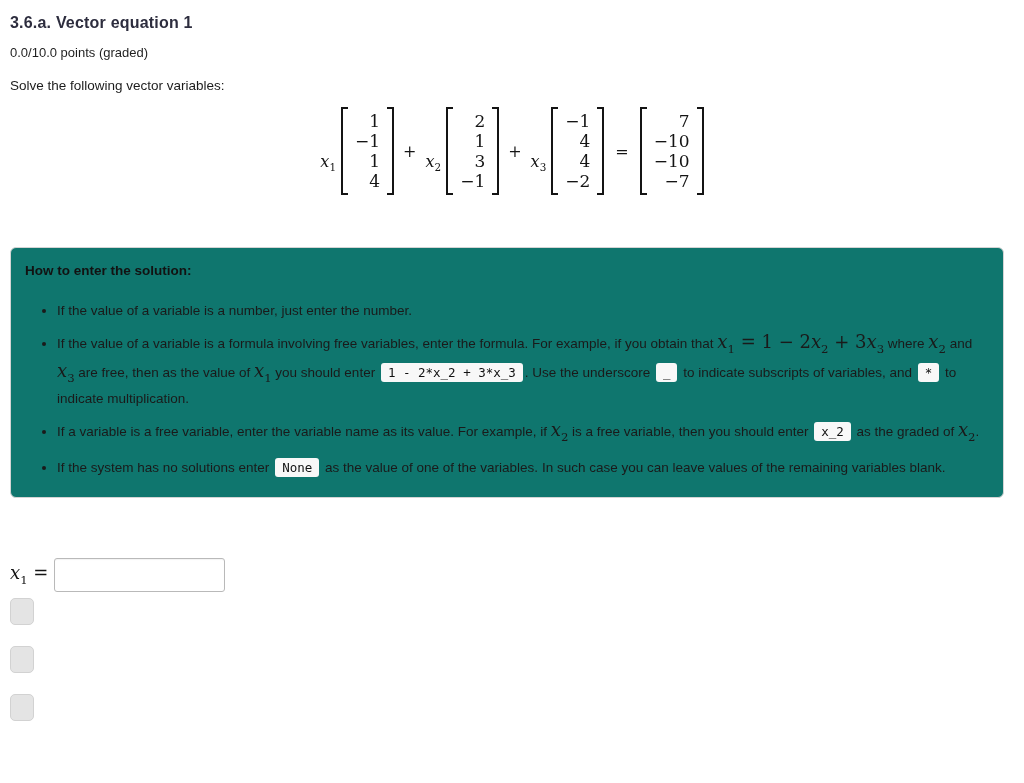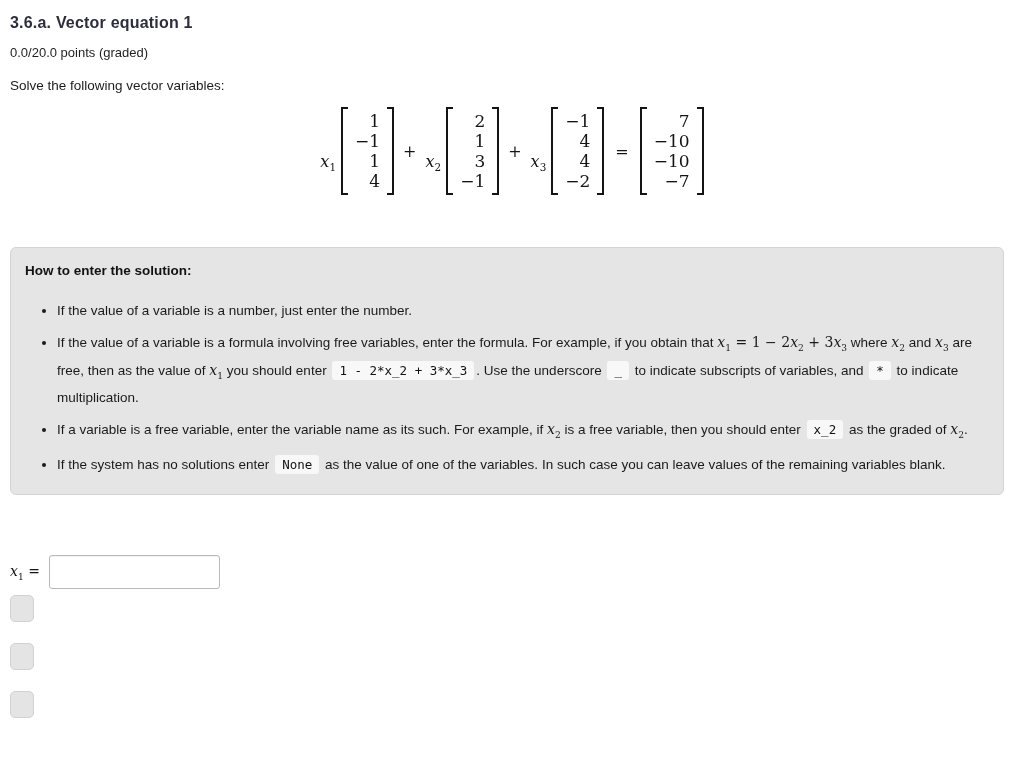"0.0/20.0 points (graded)" div.points { text: 0.0/20.0 -> 0.0/10.0 }
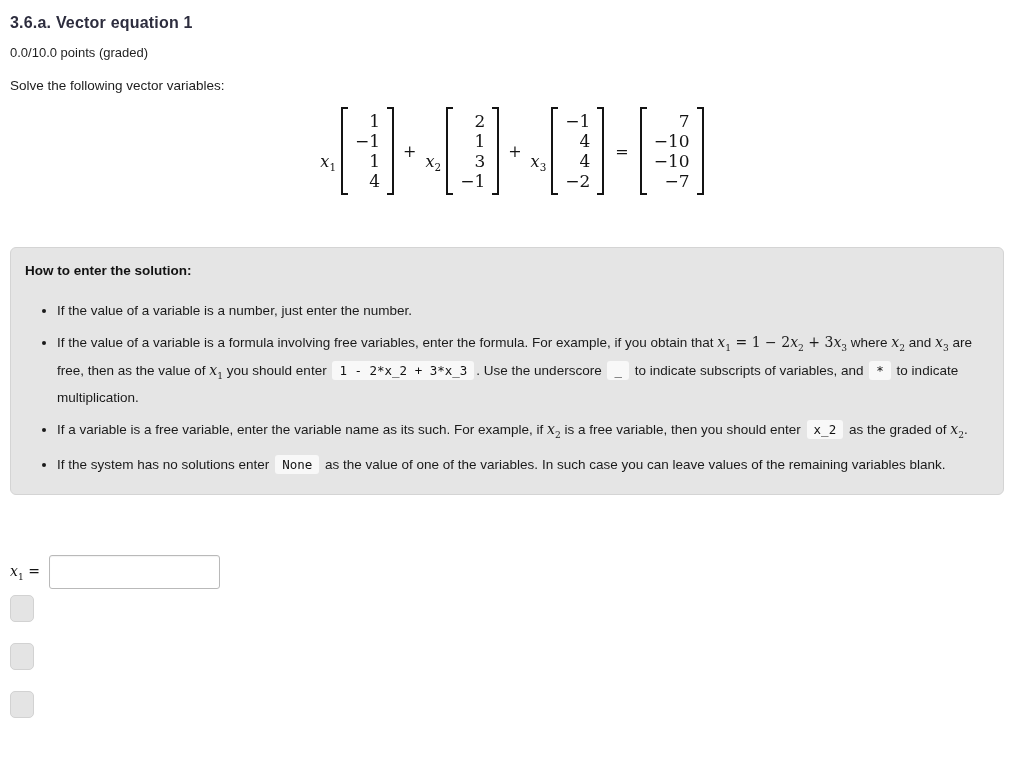"How to enter the solution:" .instructions { background: #e5e5e5 -> #0f766e }
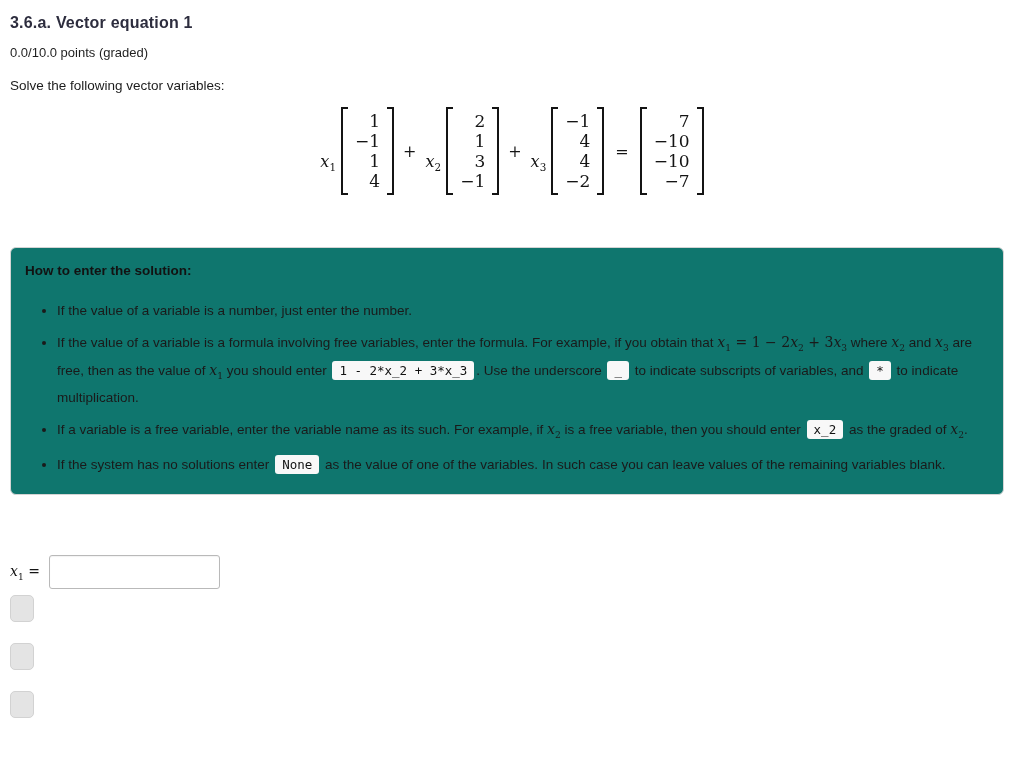"x1 = 1 − 2x2" .instr-list .math { font-size: 14px -> 18px }
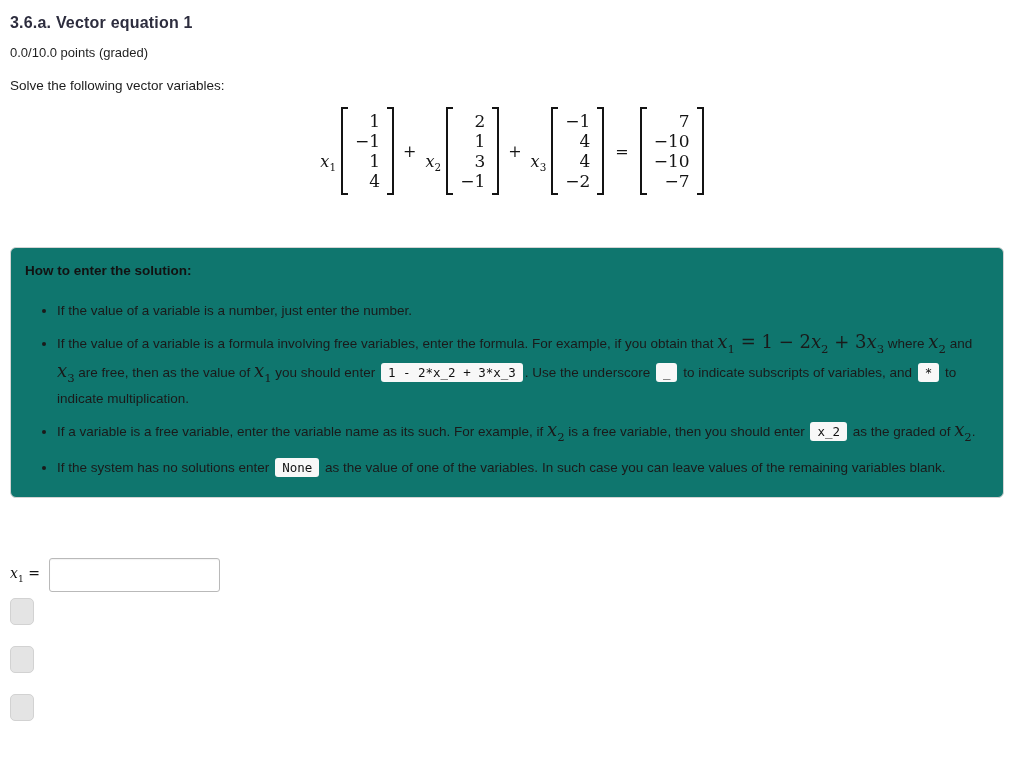"If a variable is a" span { text: such -> value }
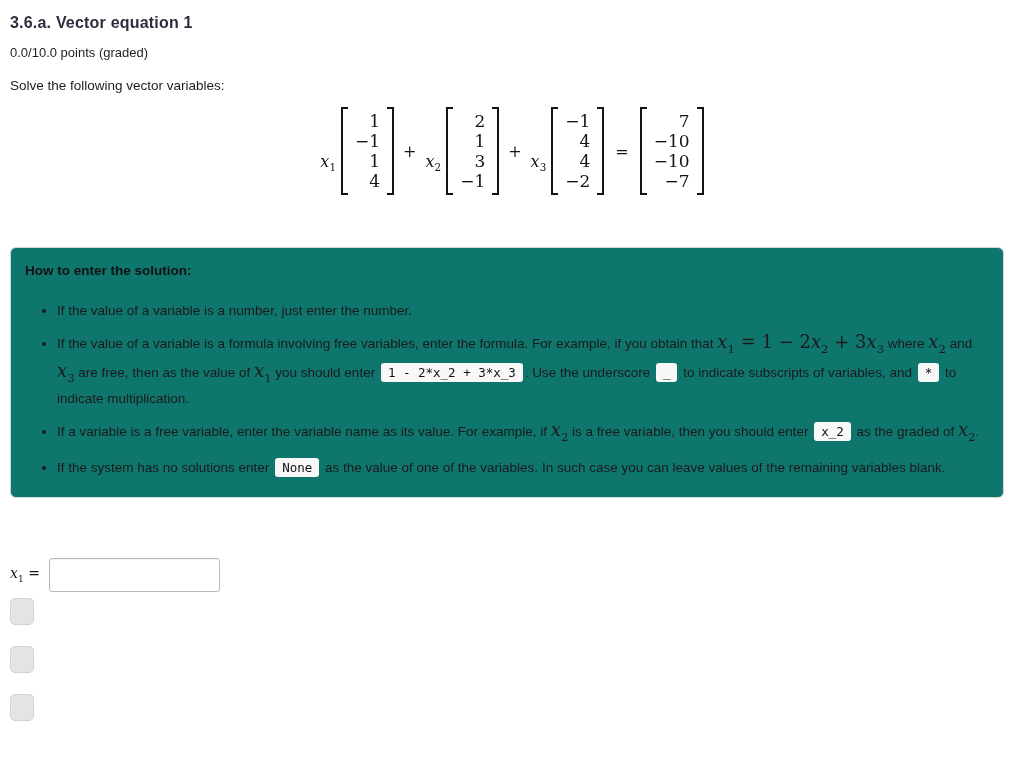"x1 =" .answer-label { font-size: 14px -> 18px }
